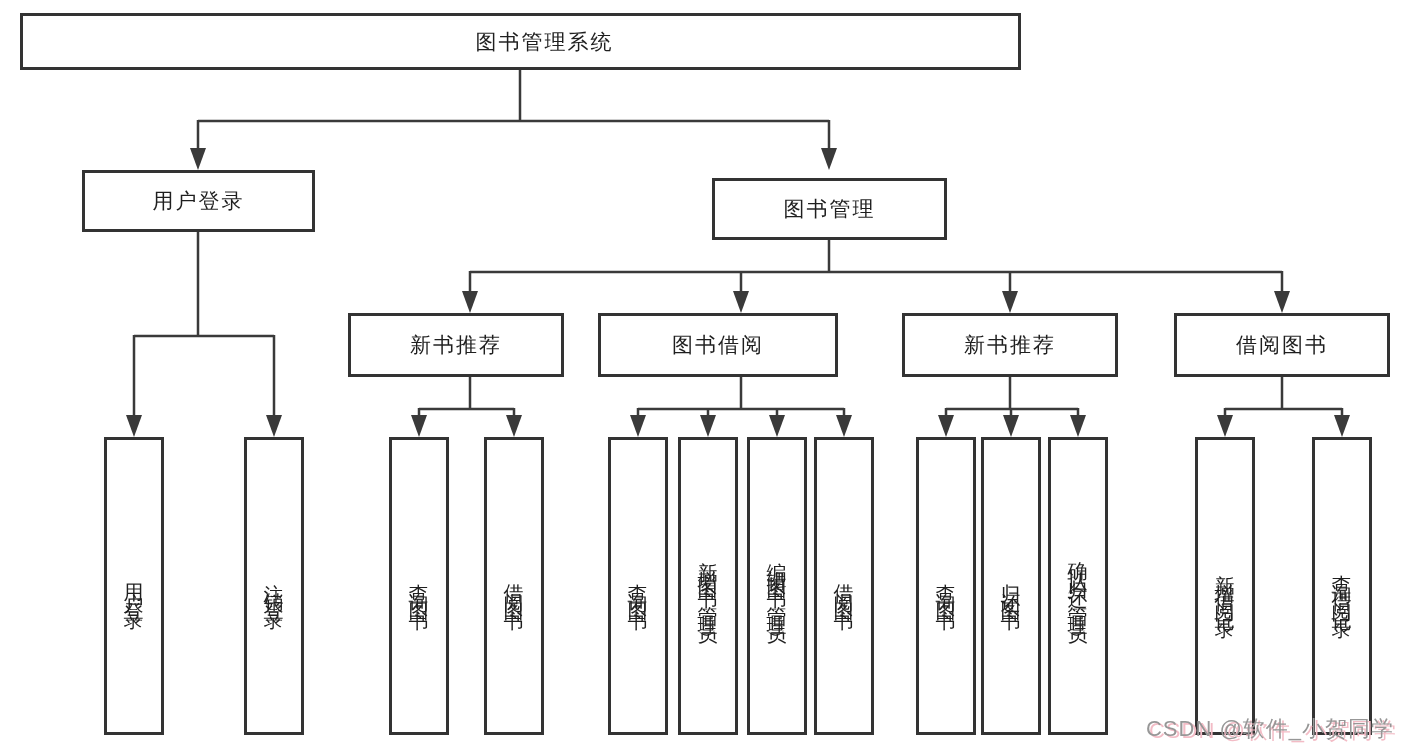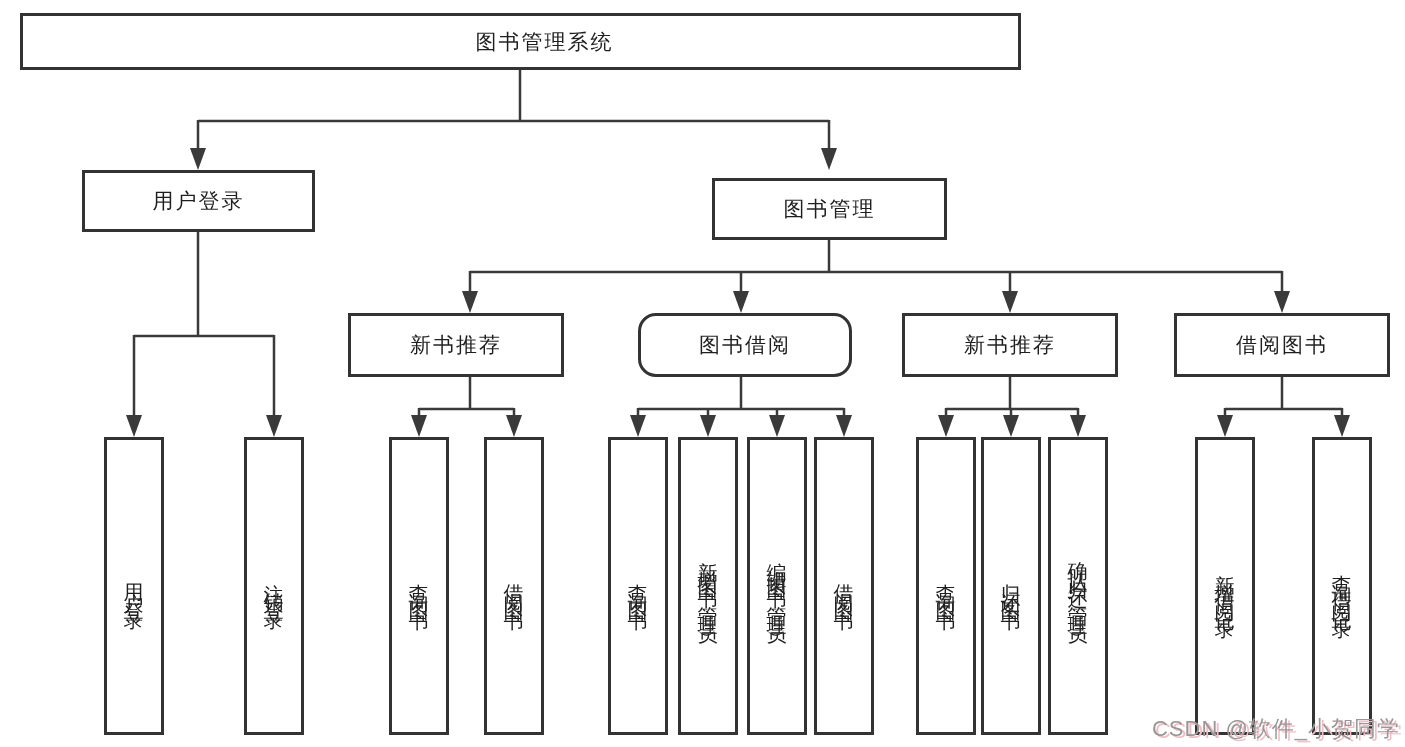"图书借阅" div.node { border-radius: 18px -> none; left: 638px -> 598px; width: 214px -> 240px }
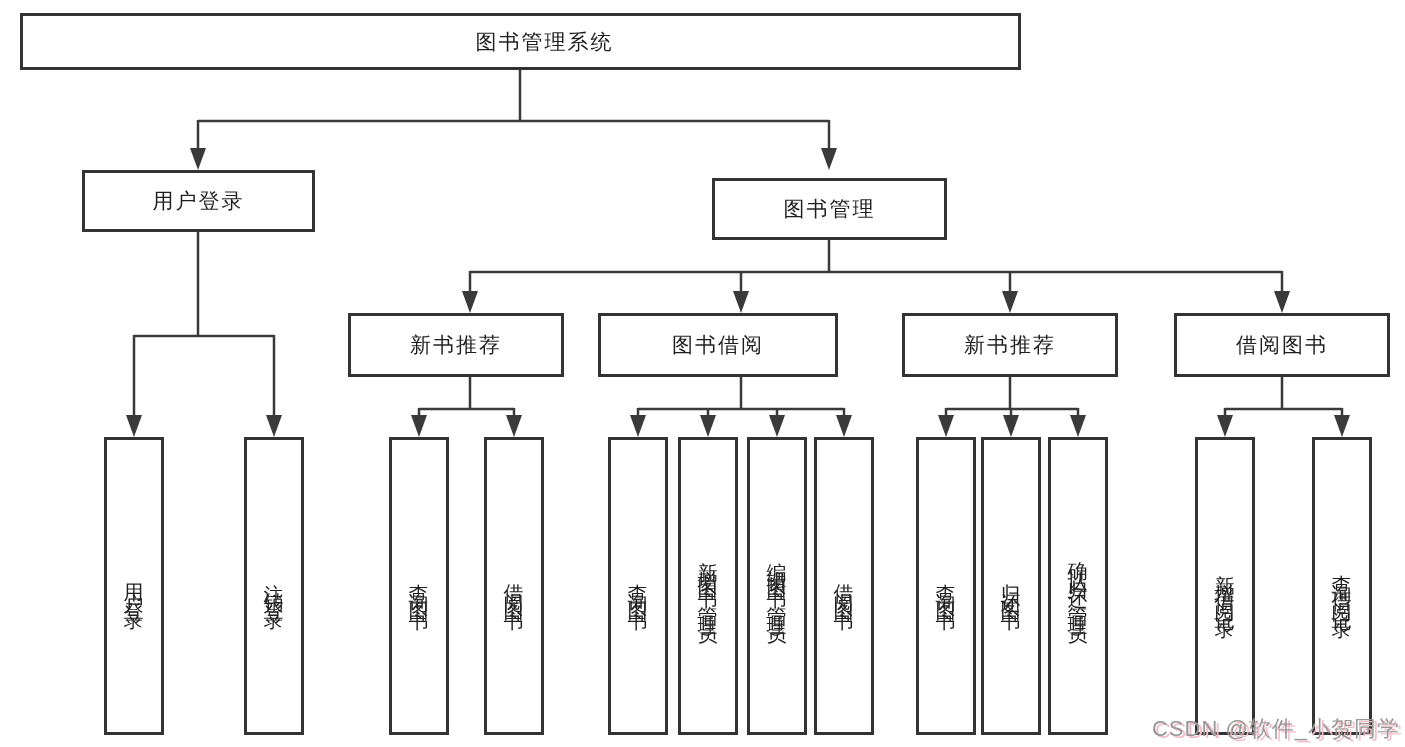"CSDN @软件_小贺同学" .watermark { right: 5px -> 11px }
